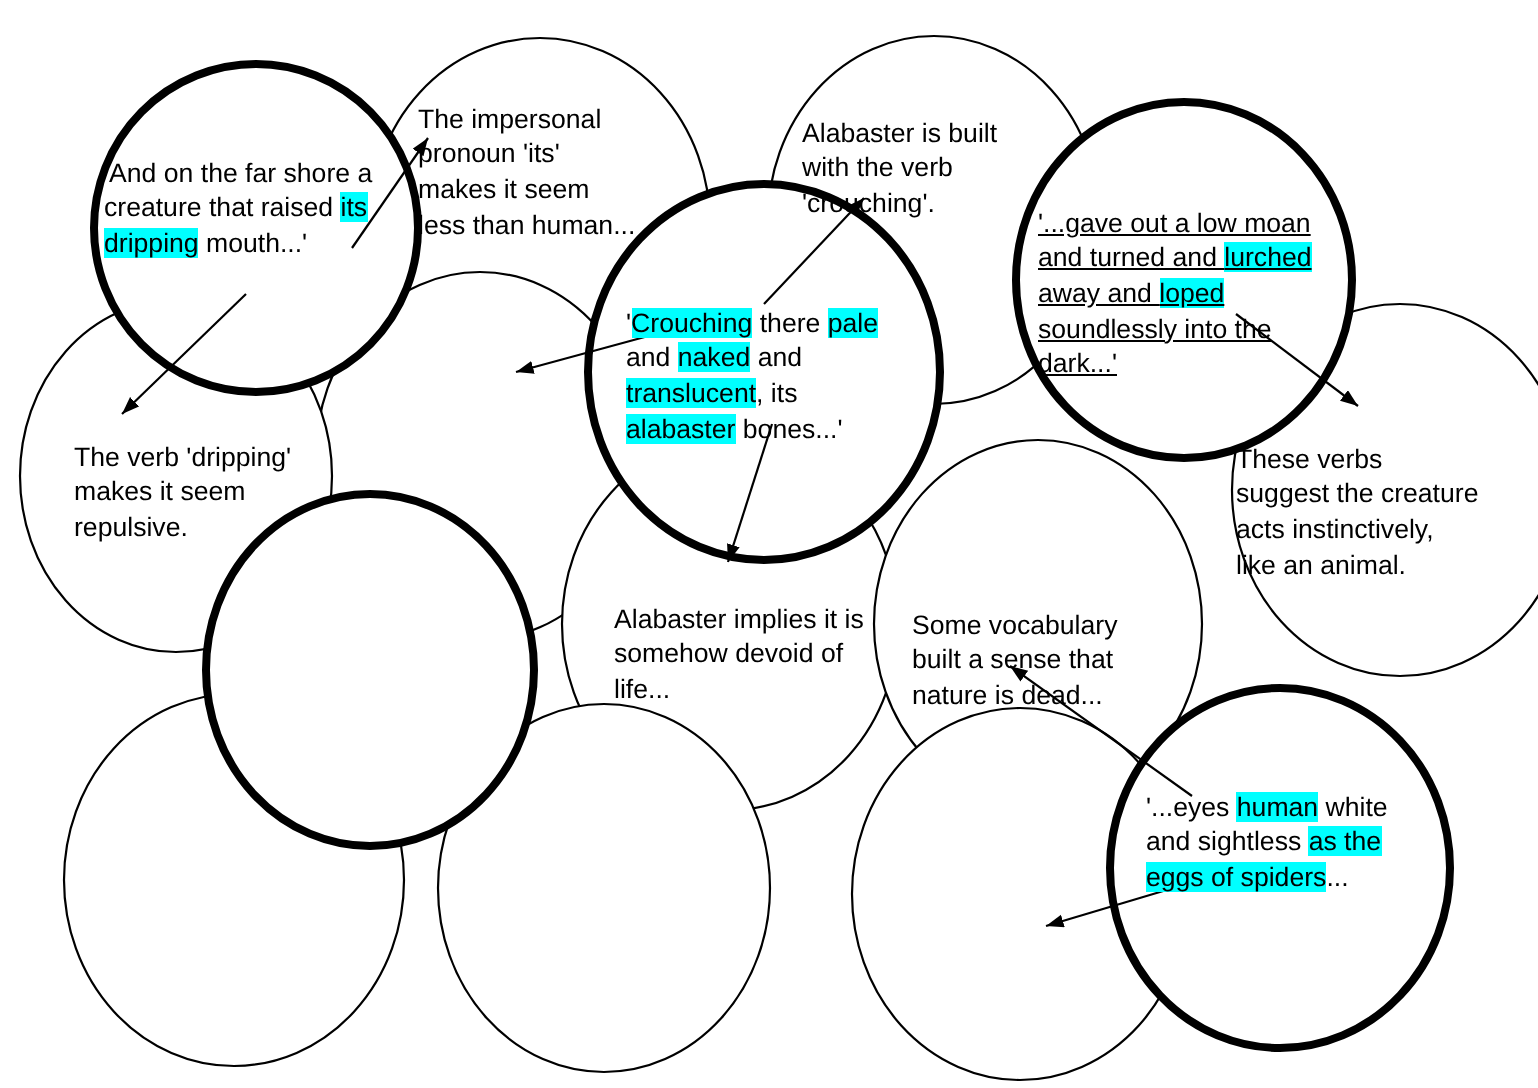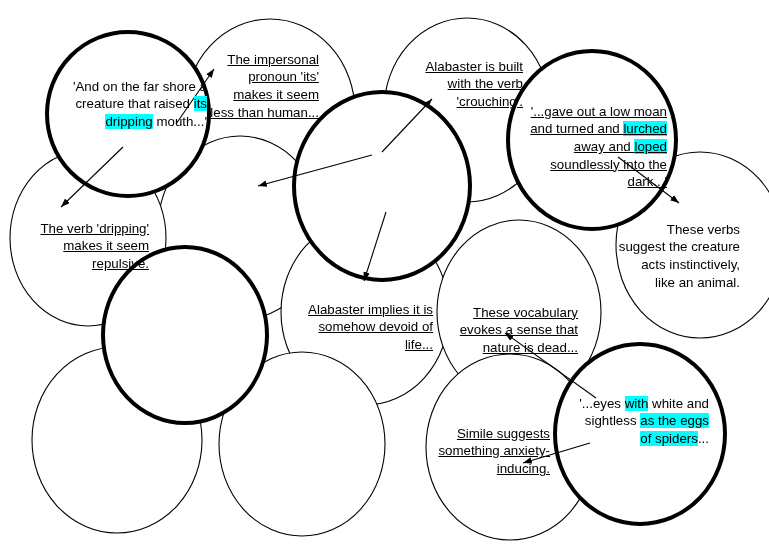"The impersonal pronoun 'its' makes" .t-left { text-align: right -> left; text-decoration: underline -> none }
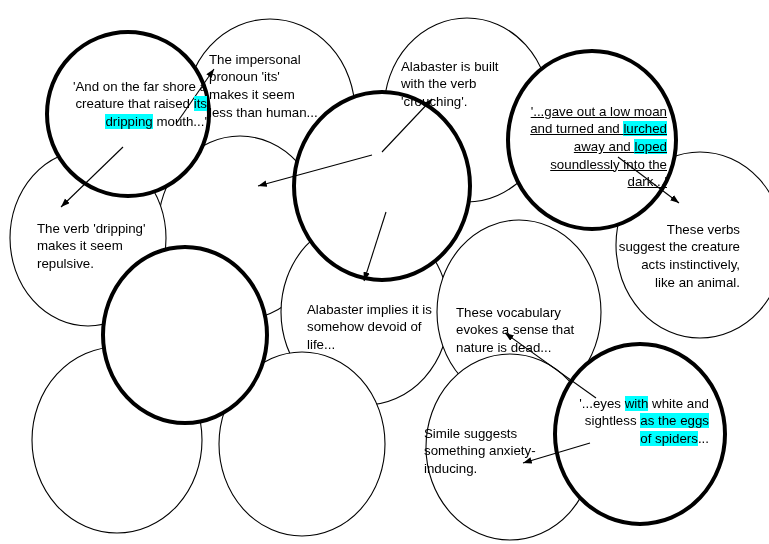"'And on the far shore" .t-center { text-align: right -> left }
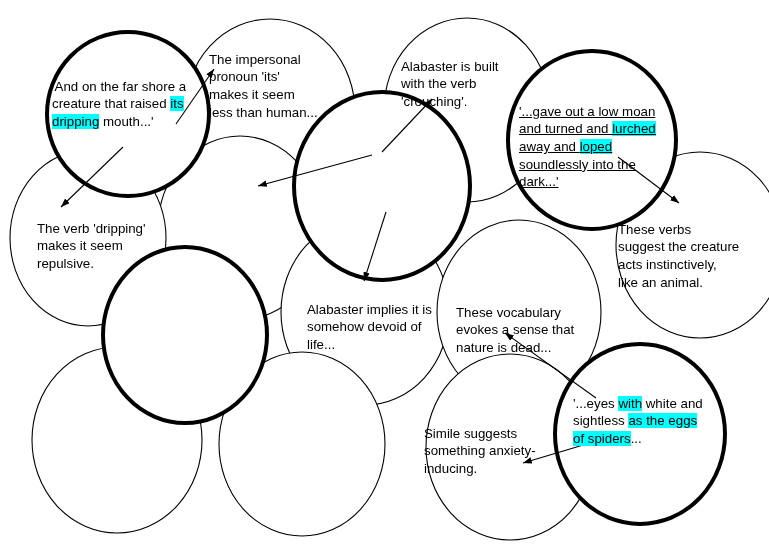"'Crouching there pale and naked" div.bubble-text { html: none -> <div> <span>'<span>Crouching</span> there <span>pale</span> and <span>naked</span> and <span>translucent</span>, its <span>alabaster</span> bones...'</span> </div> }
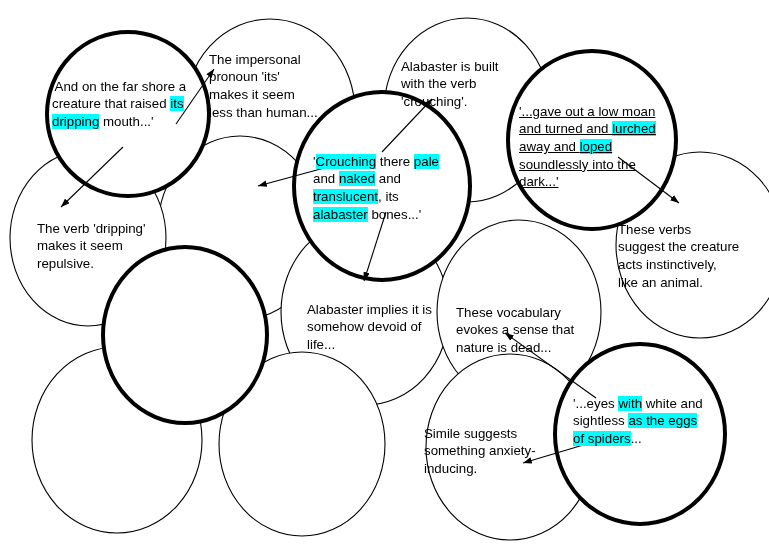"These vocabulary evokes a sense" span { text: These vocabulary evokes -> Some vocabulary built }
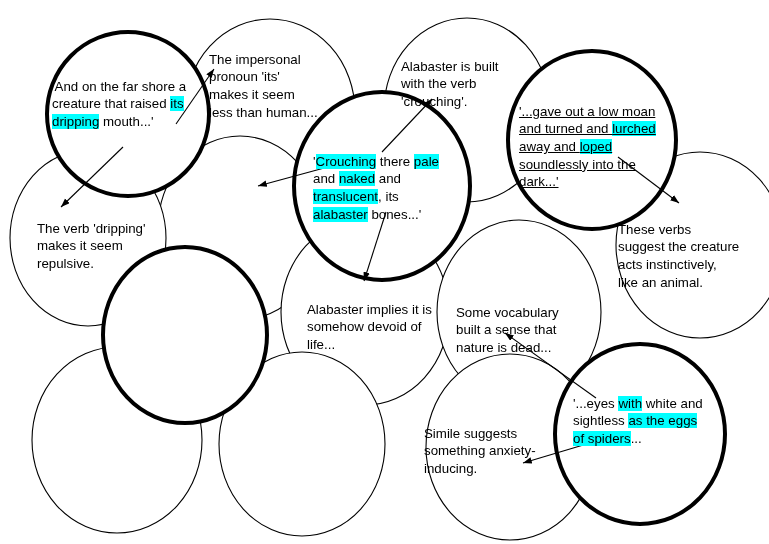"with" span.hl { text: with -> human }
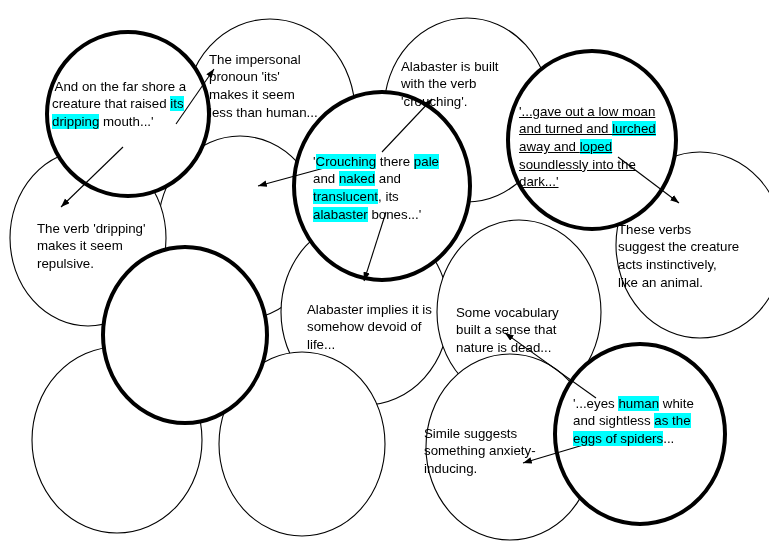"Simile suggests something" div.bubble-text { html: <div> <span>Simile suggests something anxiety-inducing.</span> </div> -> none }
